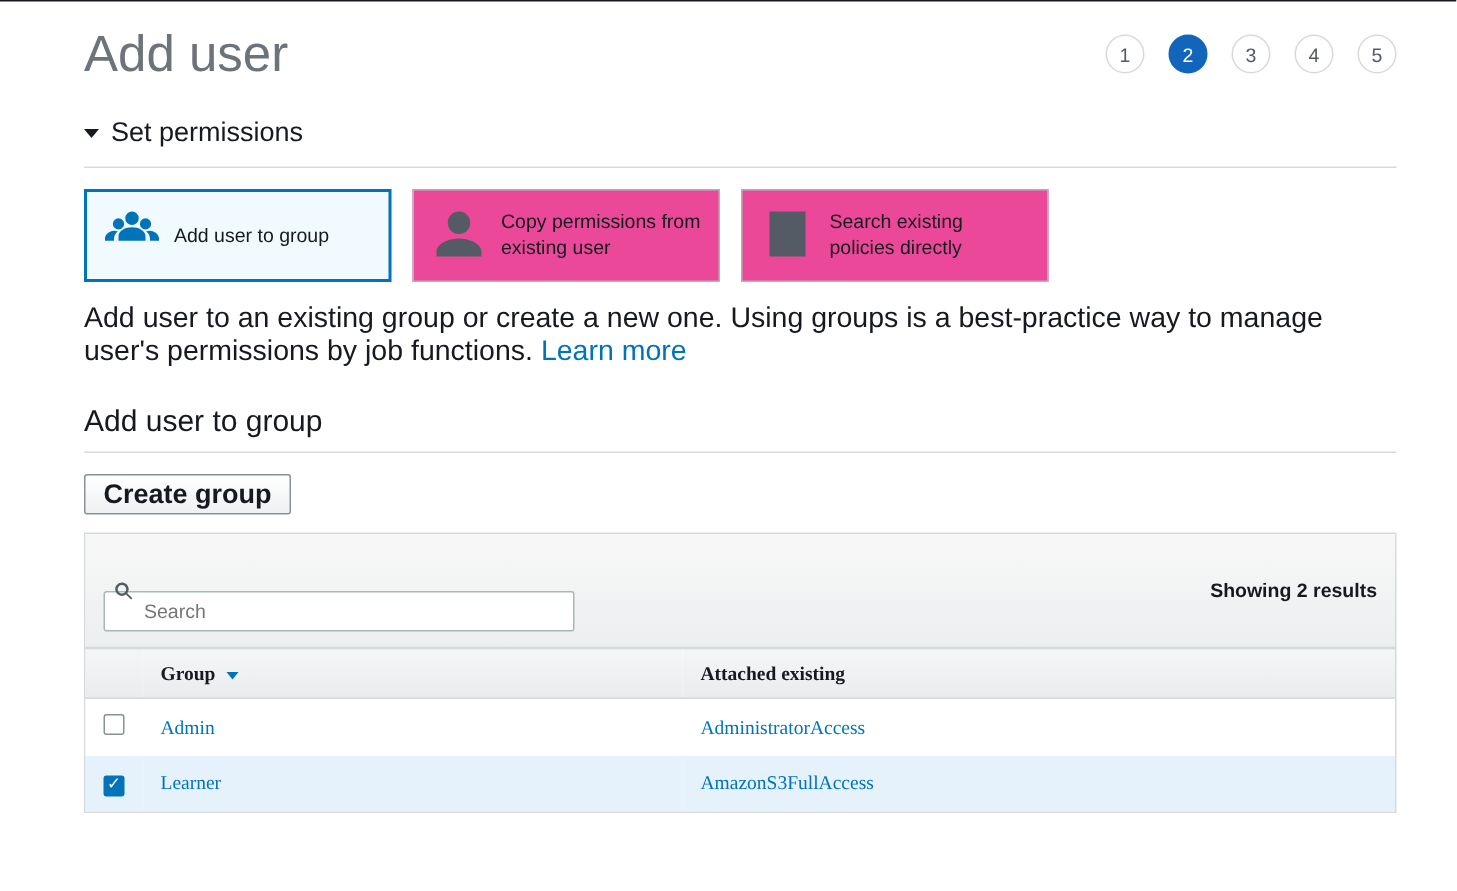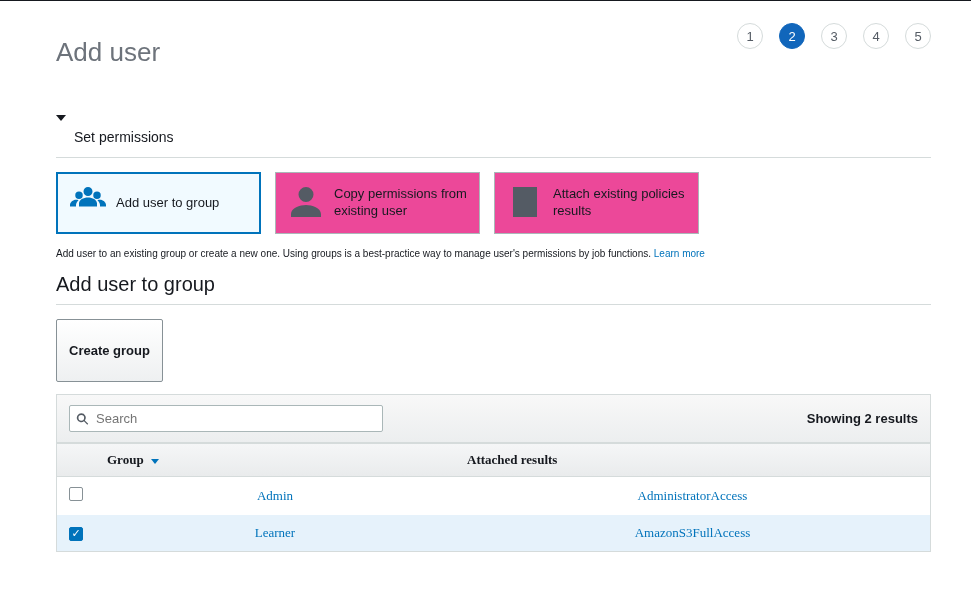"Add user" .page-title { font-size: 26px -> 34px; margin-top: 20px -> none }
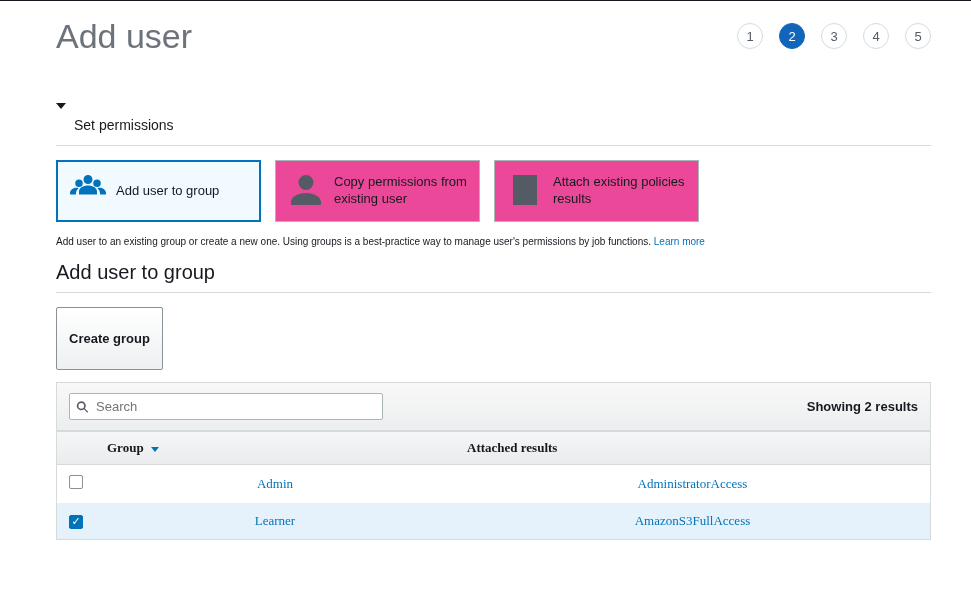"Set permissions" .section-title { font-size: 14px -> 18px; margin-top: 39px -> none }
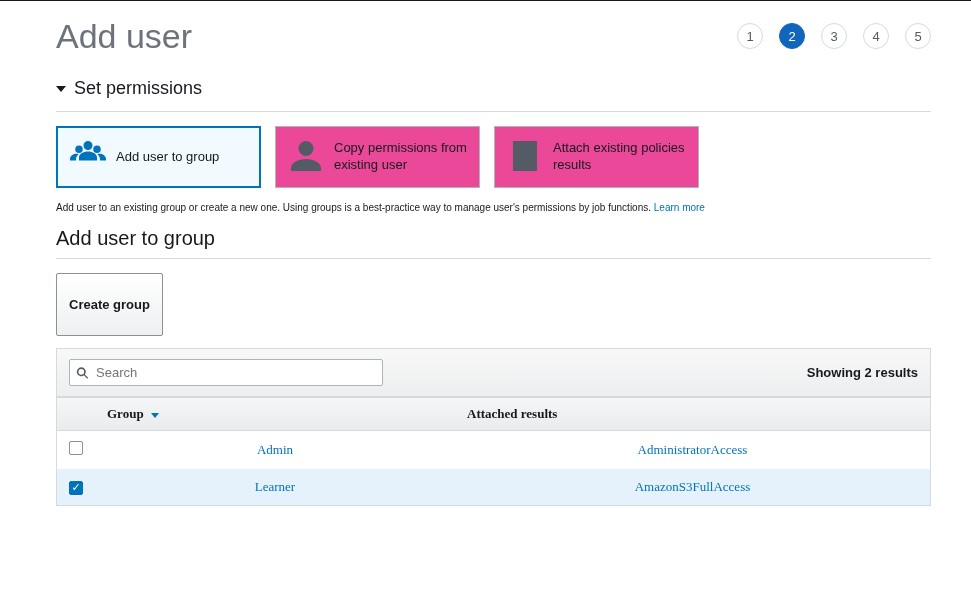"Attach existing policies results" span.card-label { text: Attach existing policies results -> Search existing policies directly }
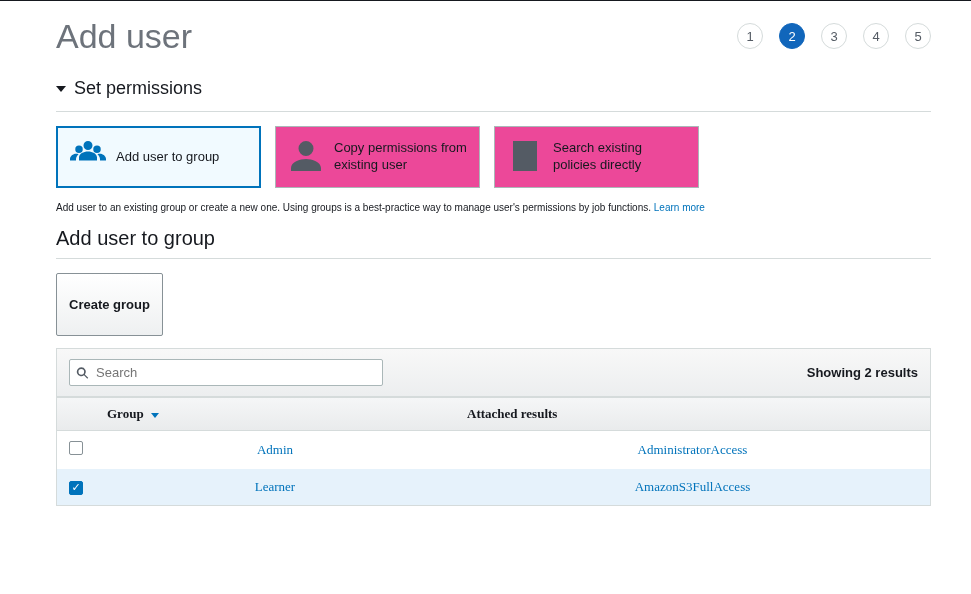"Add user to an existing" .help-text { font-size: 10px -> 19px; margin-bottom: 14px -> 24px }
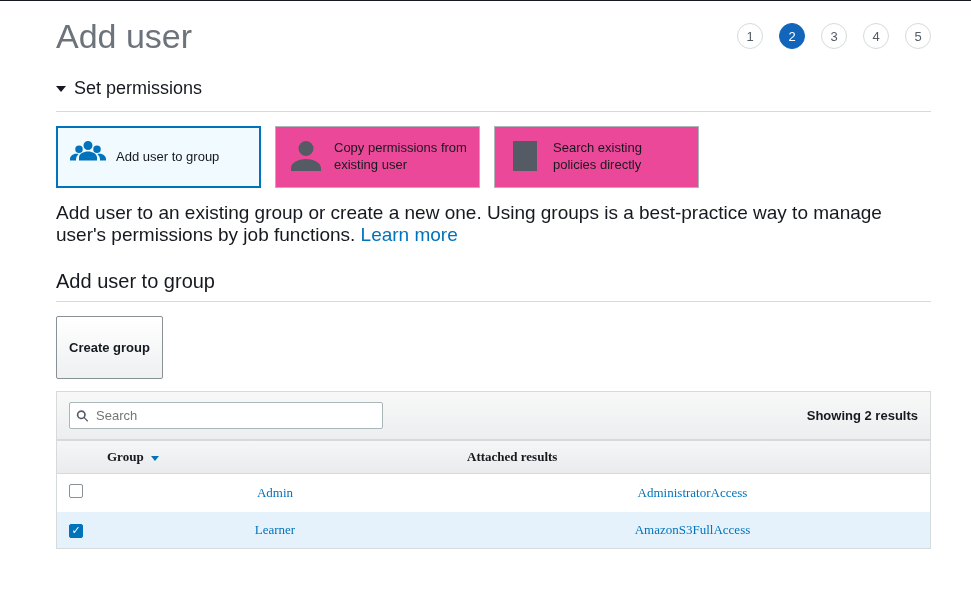"Create group" .btn { font-size: 13px -> 18px; padding: 23px 12px -> 2px 12px }
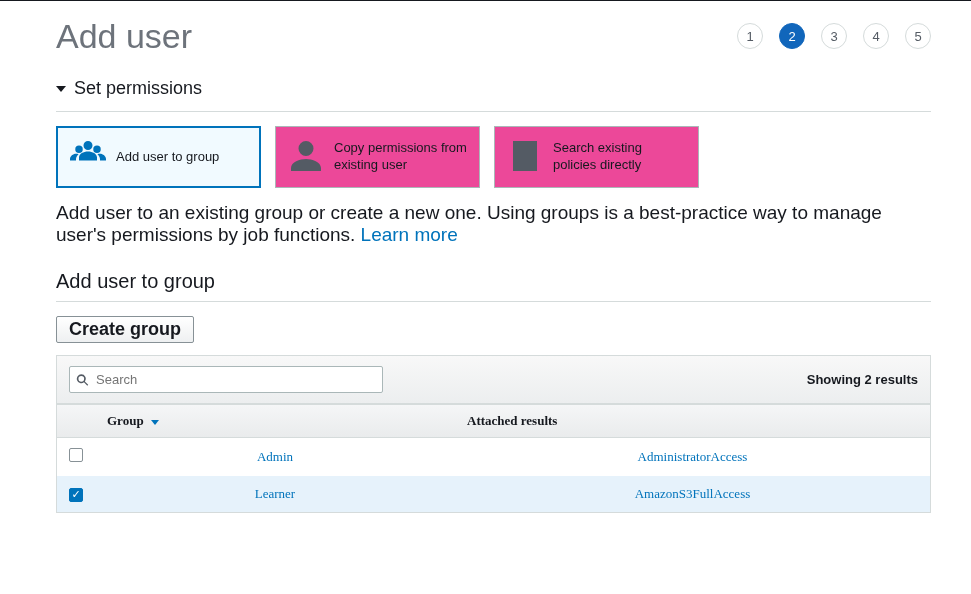"Search" .search-box input { margin-top: none -> 28px }
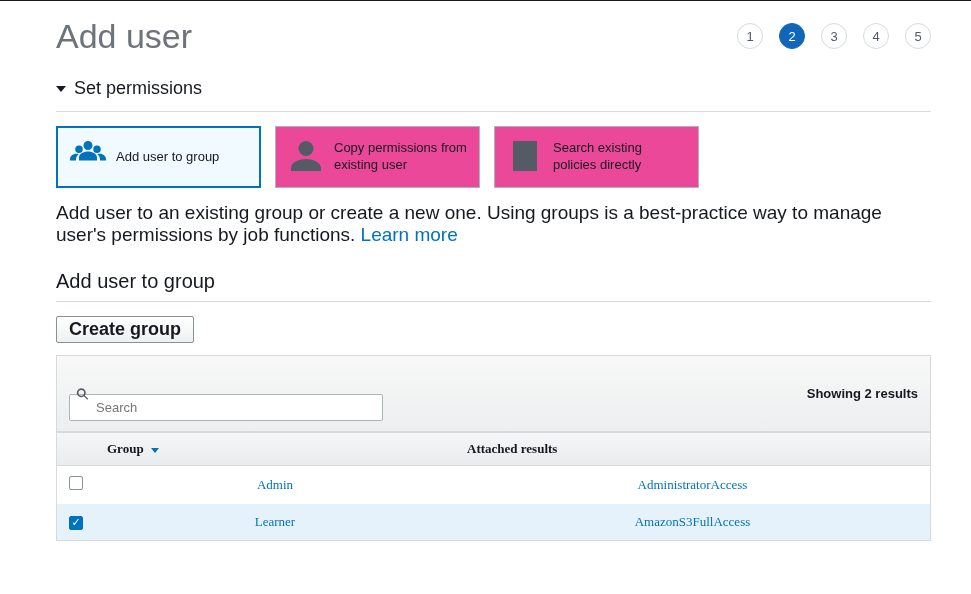"Attached results" th { text: results -> existing }
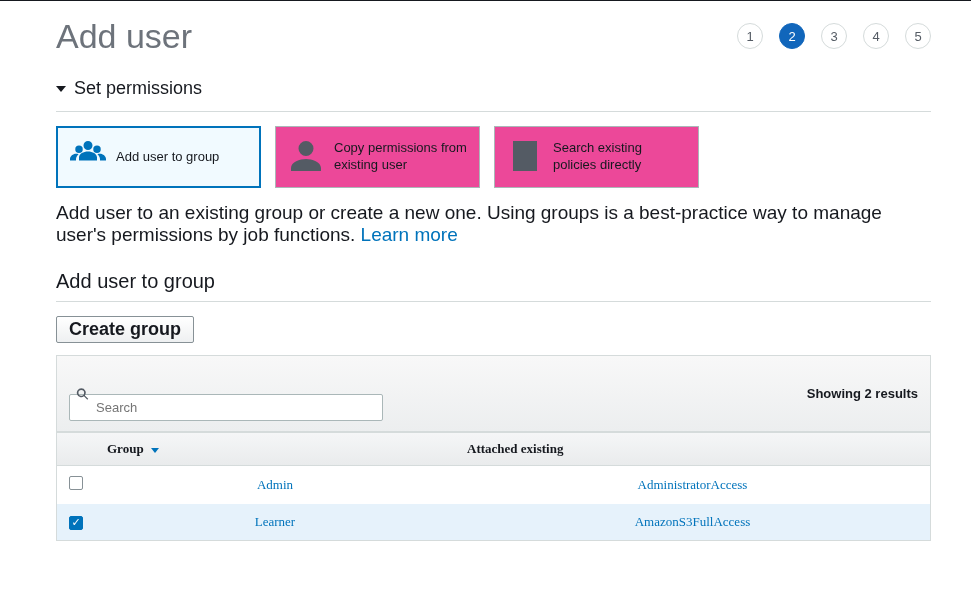"Admin" tbody tr { text-align: center -> none }
